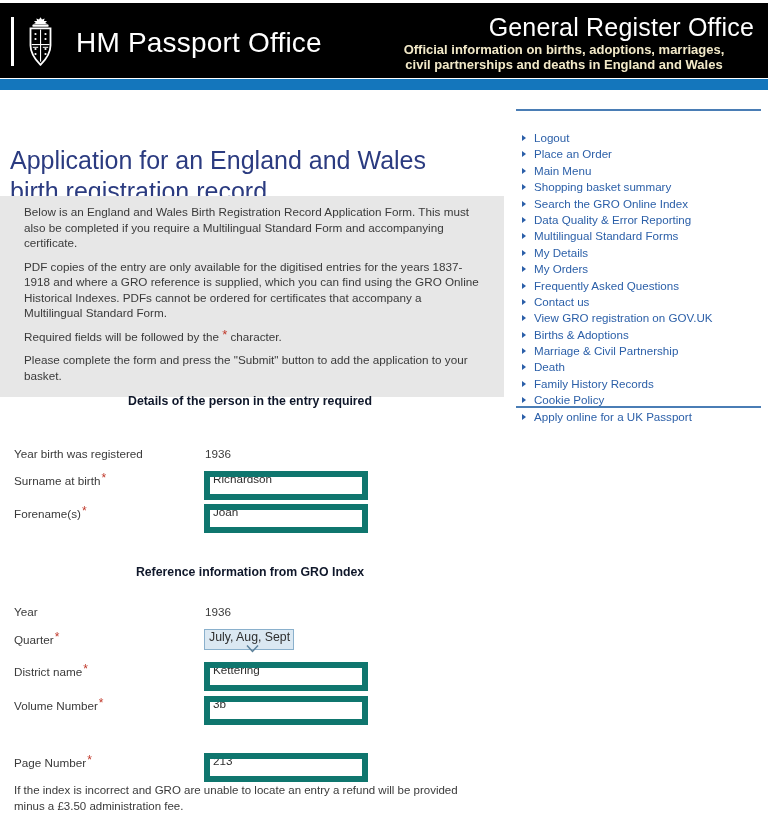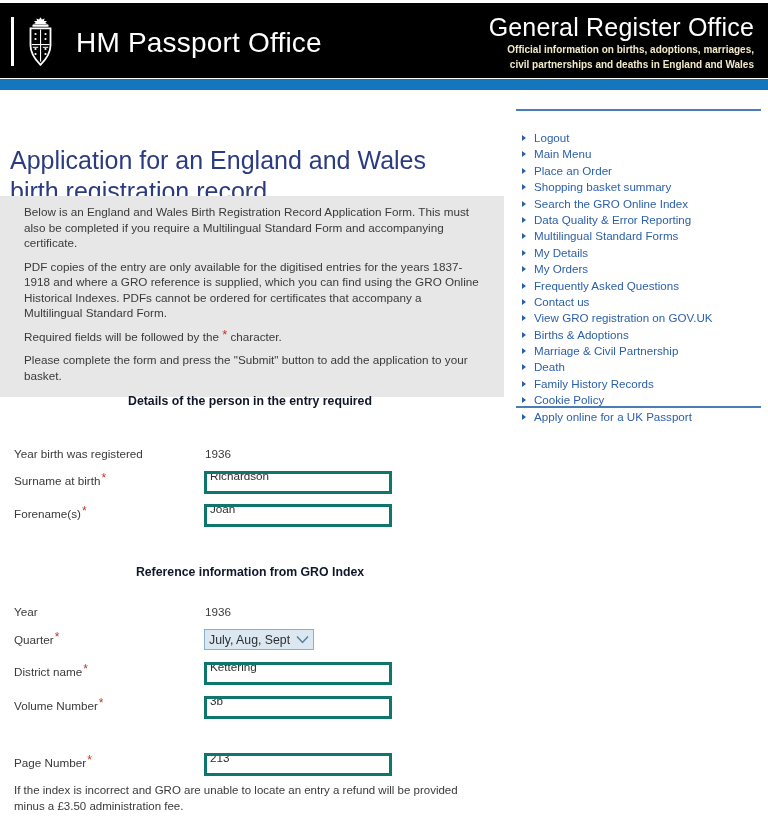"Official information on births," .gro-sub { font-size: 10px -> 13px; text-align: none -> center }
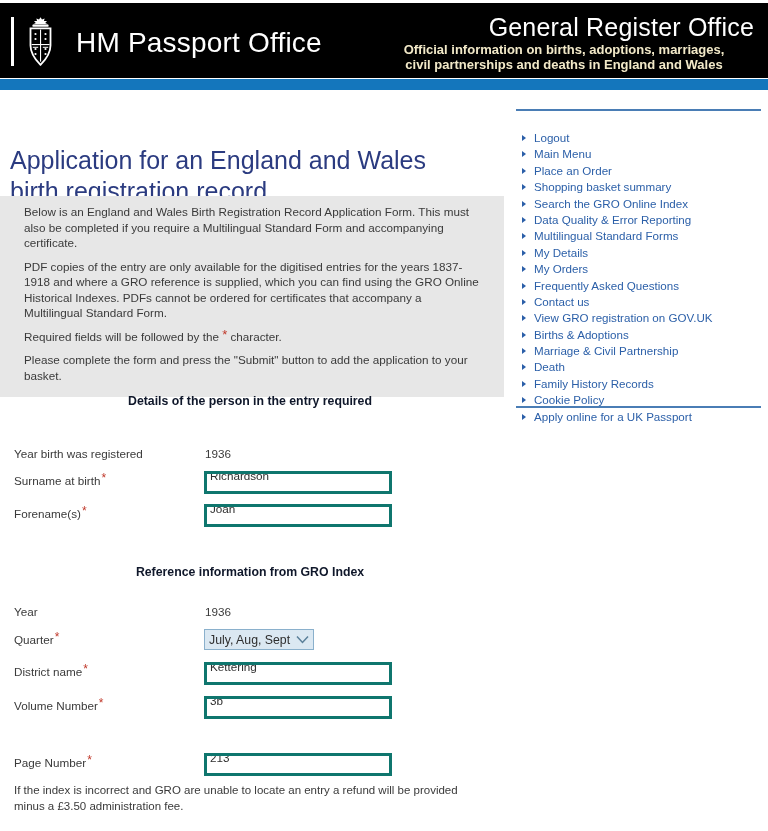"Main Menu" li.nav-item { order: before "Place an Order" -> after "Place an Order" }
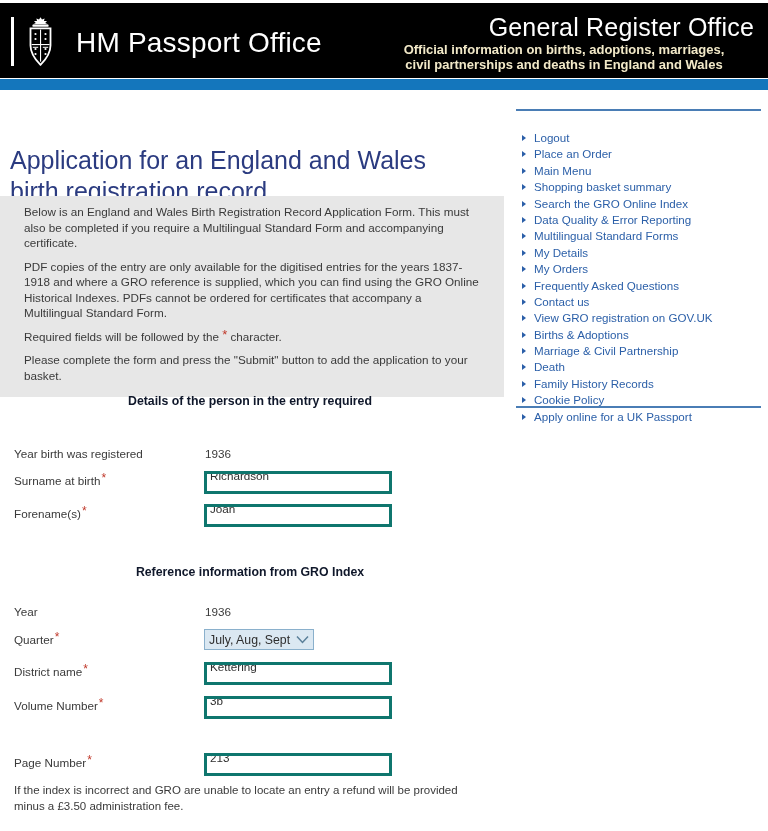"Richardson" .finput { border: 3px solid #0f766e -> 6px solid #0f766e; width: 188px -> 164px }
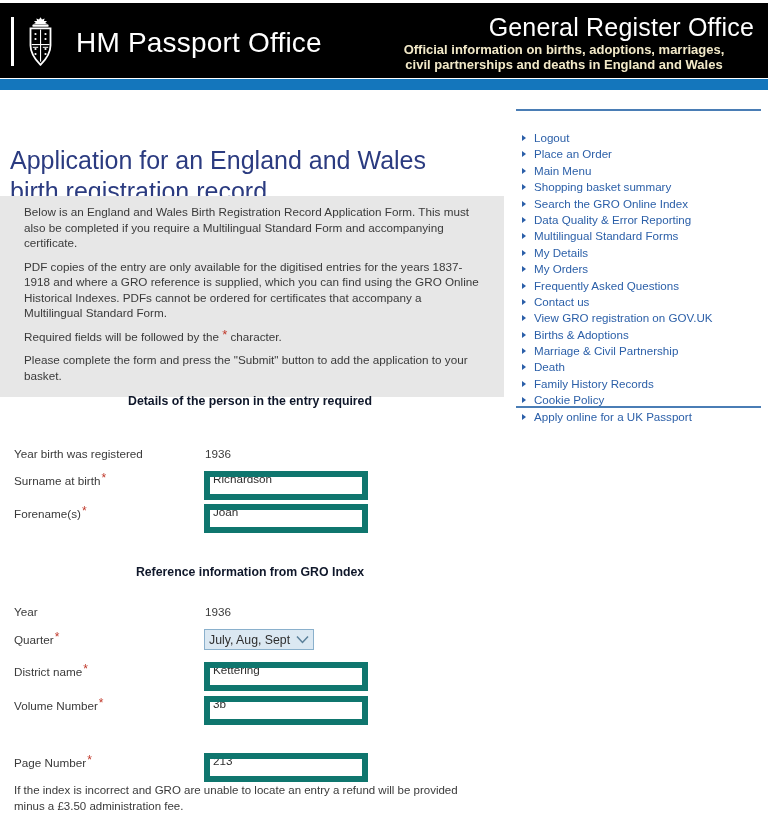"July, Aug, Sept" .fselect { flex-direction: none -> column }
